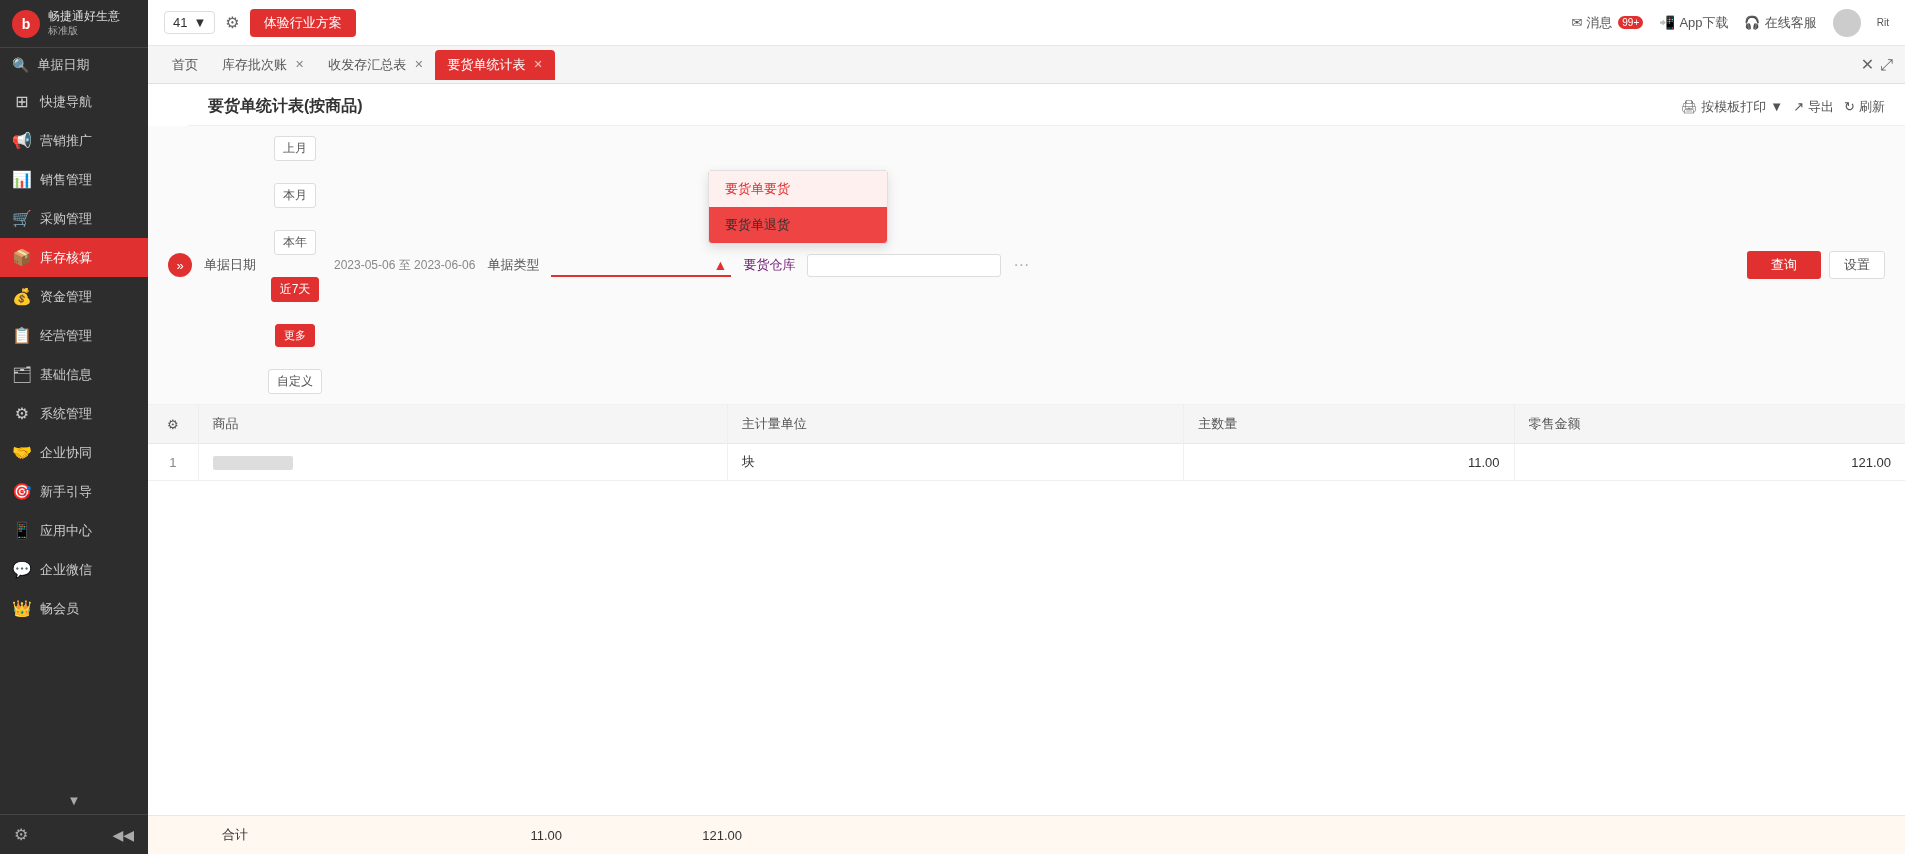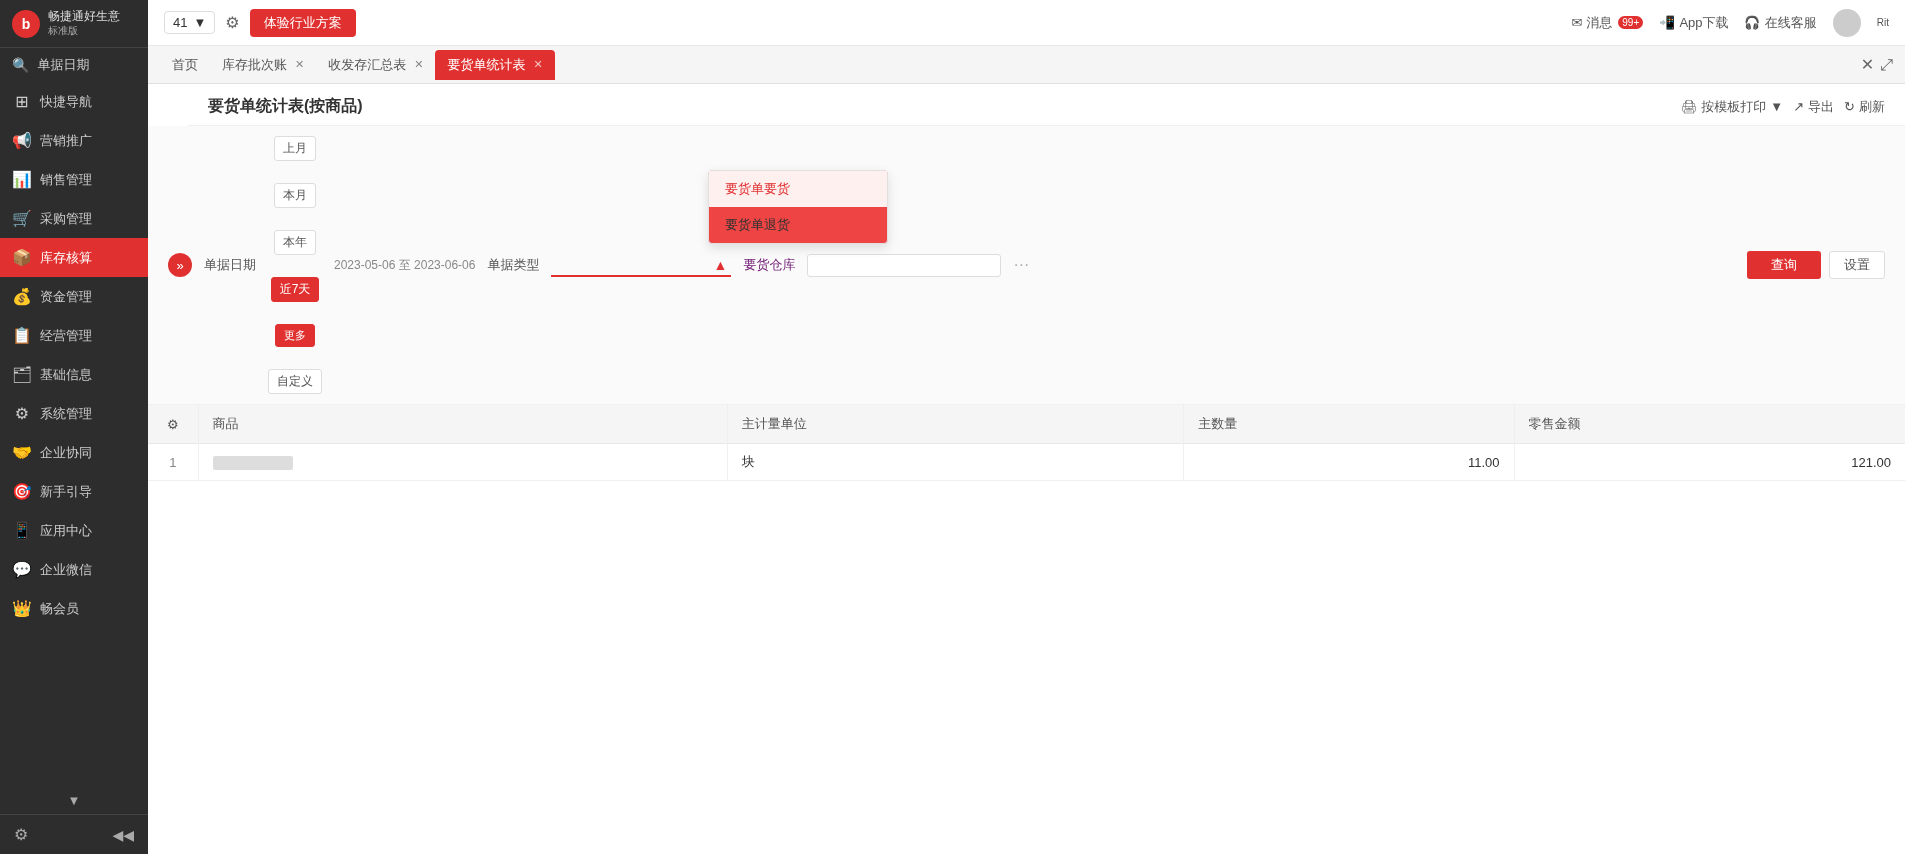"合计" div.table-footer { html: none -> <div> <div>合计</div> <div>11.00</div> <div>121.00</div> </div> }
